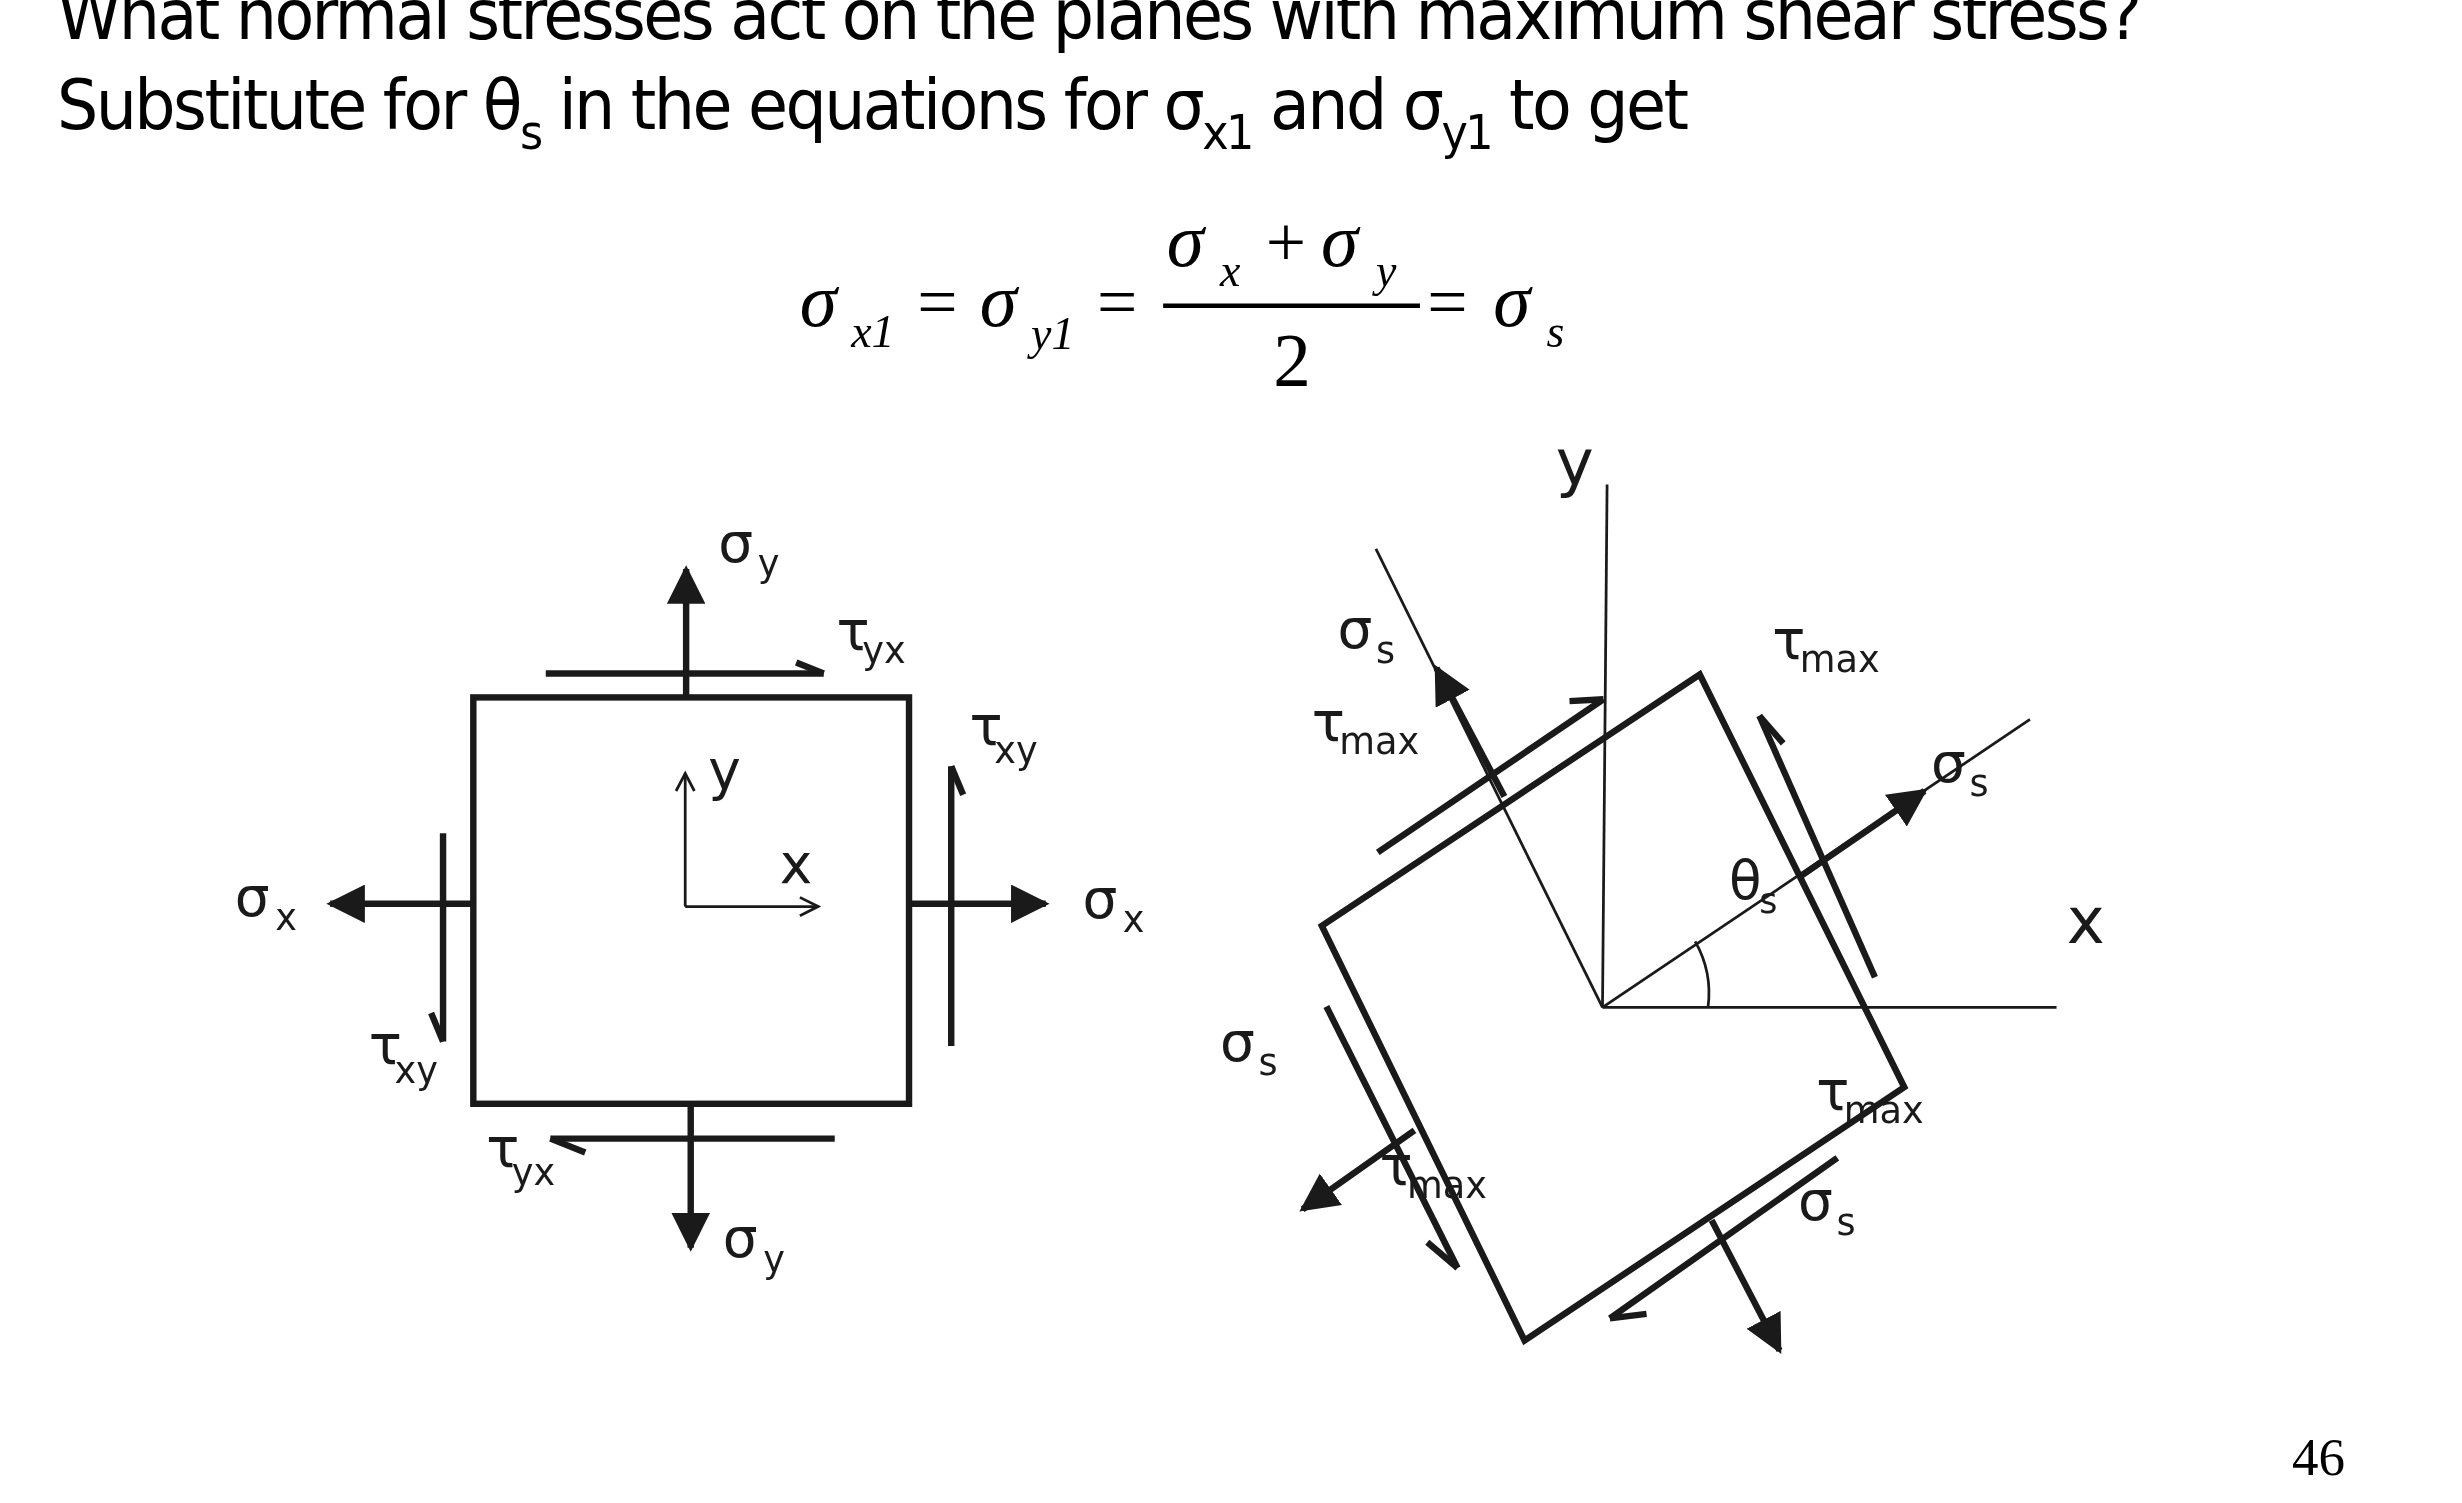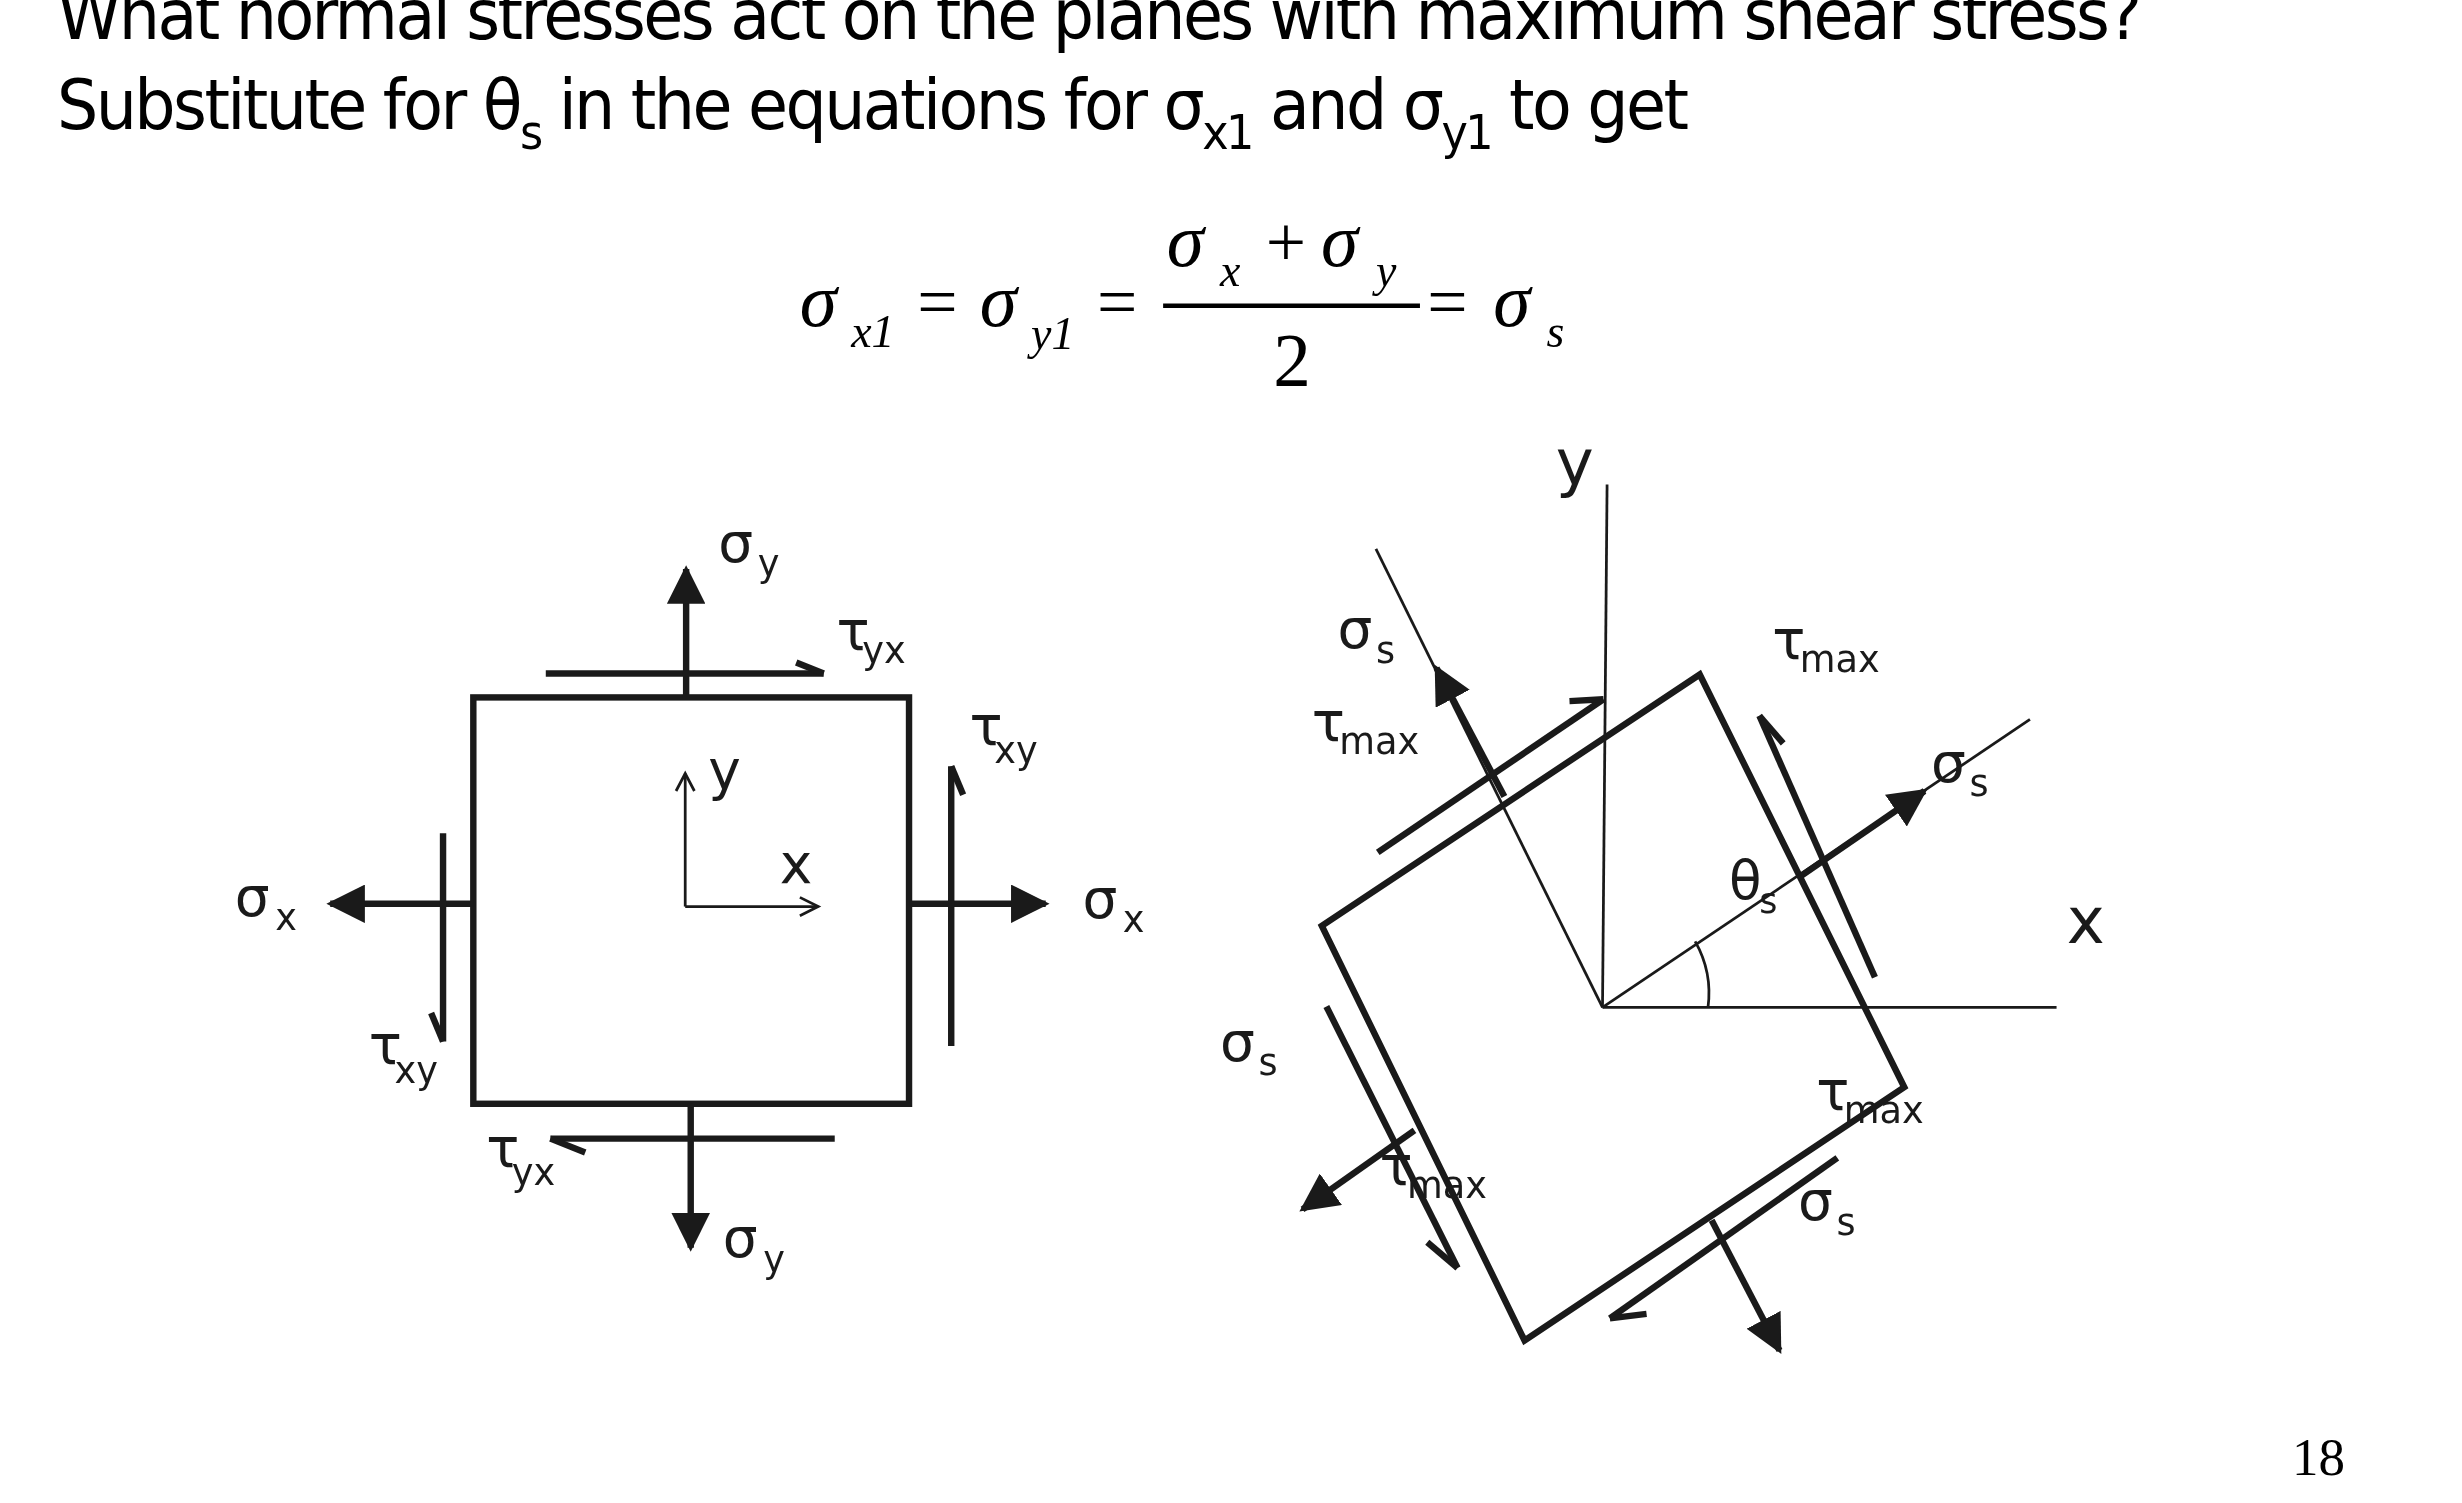"18" div.pagenum { text: 18 -> 46 }
